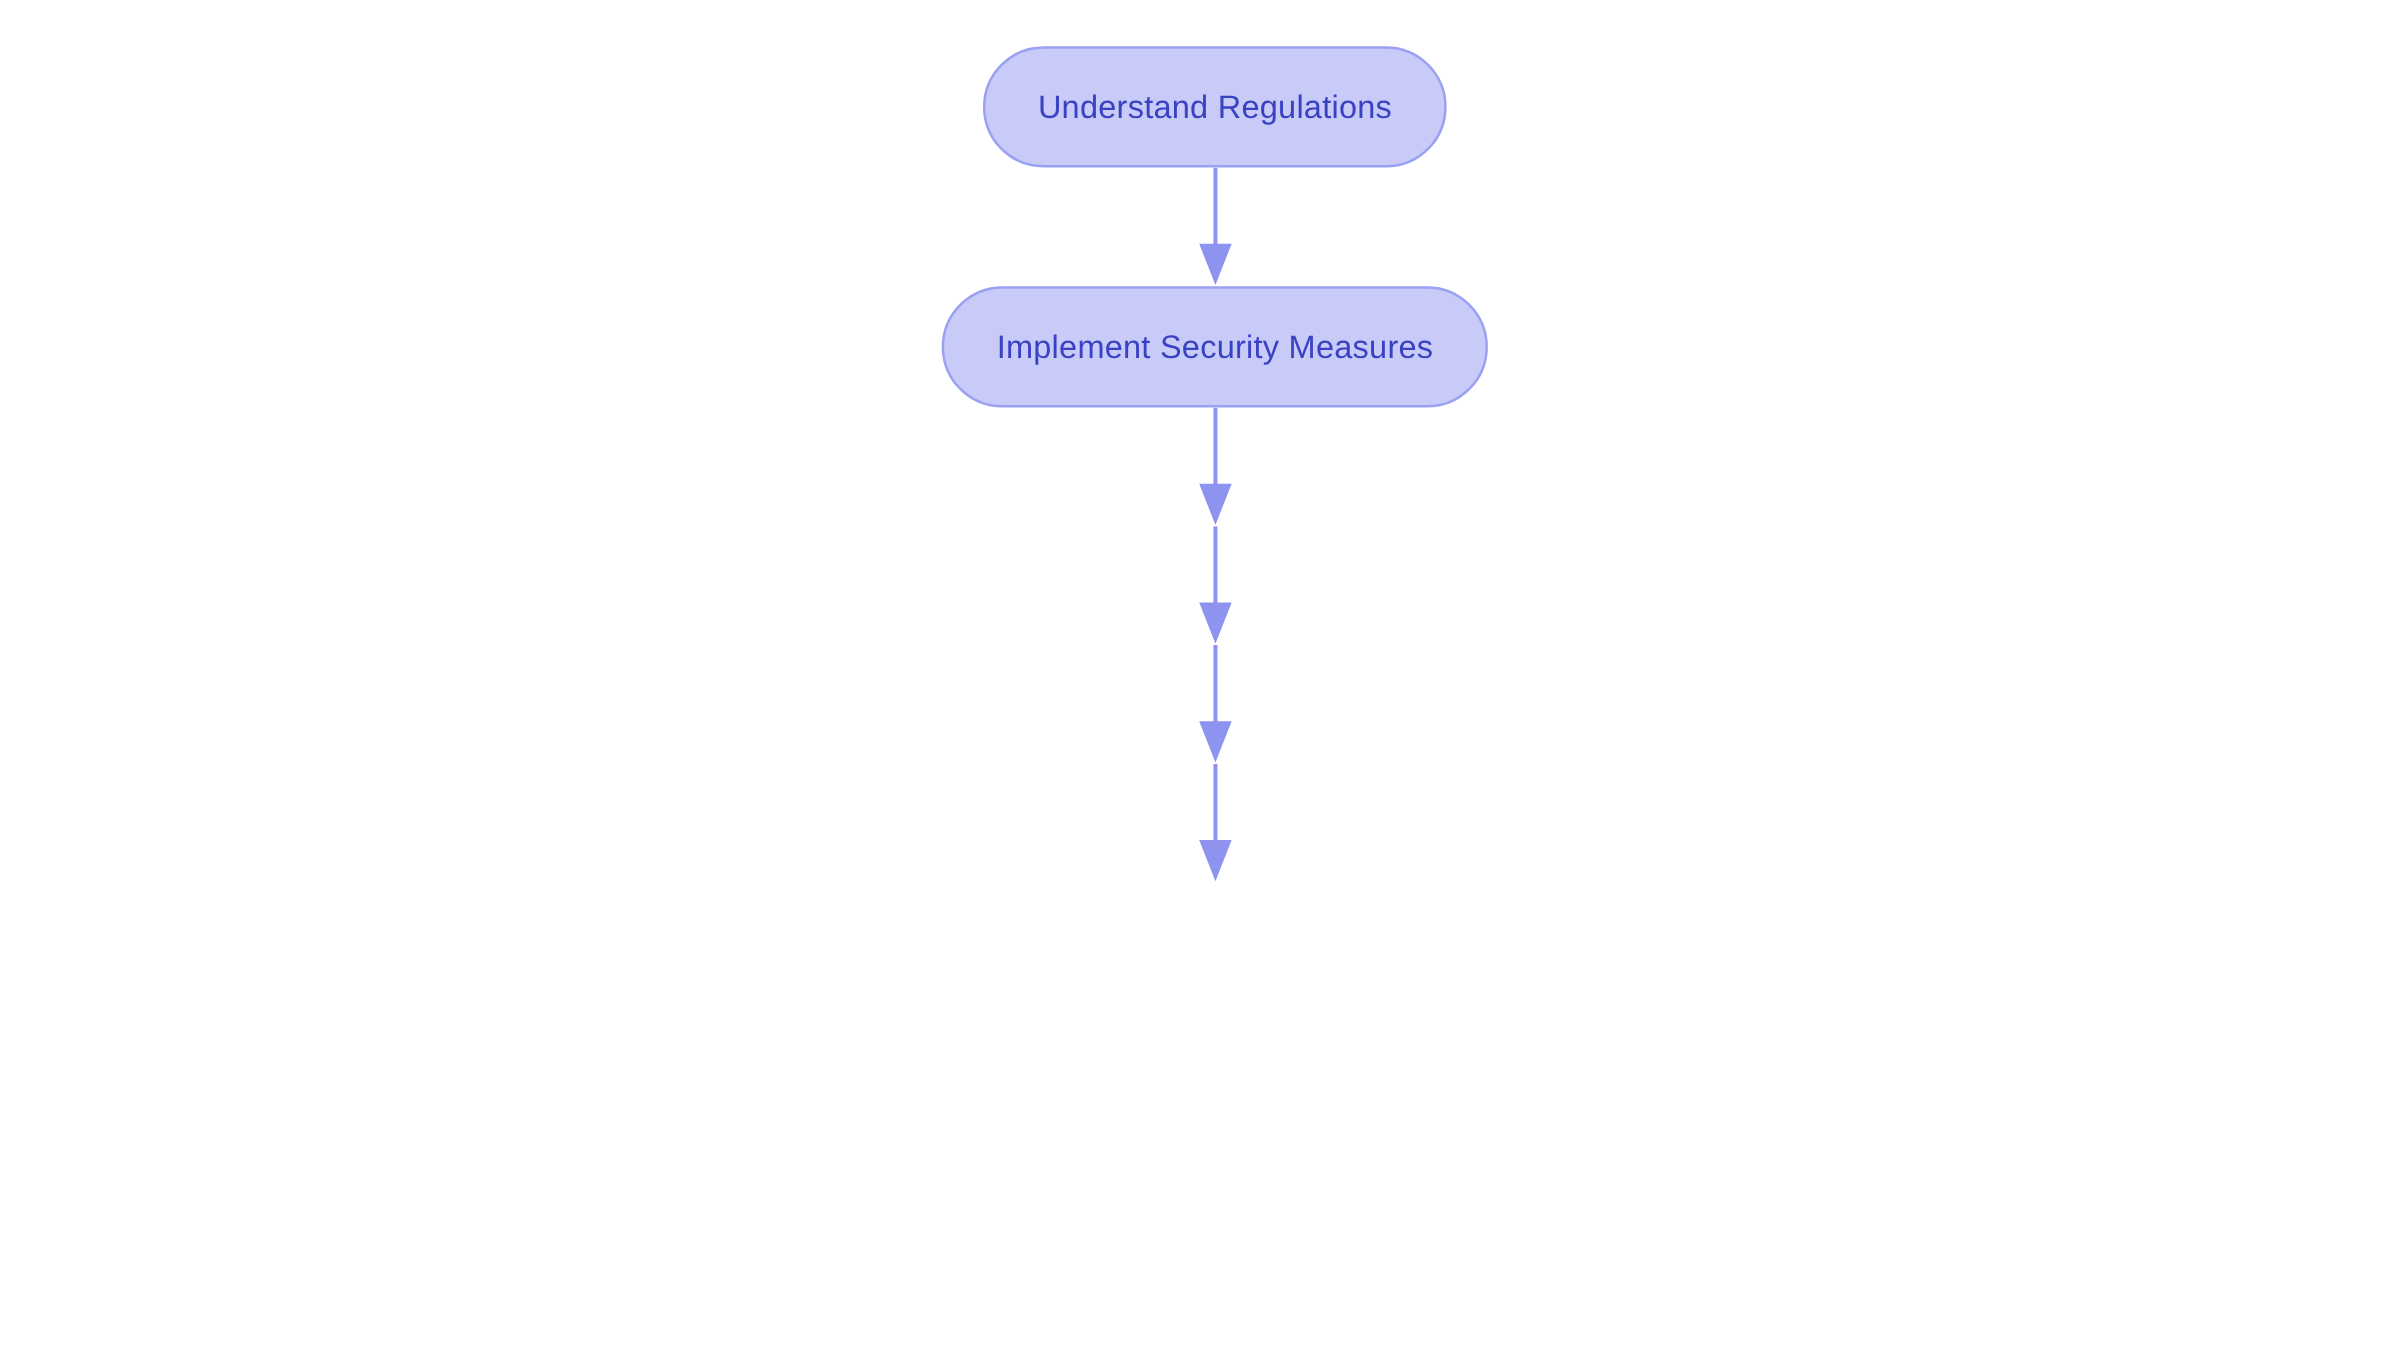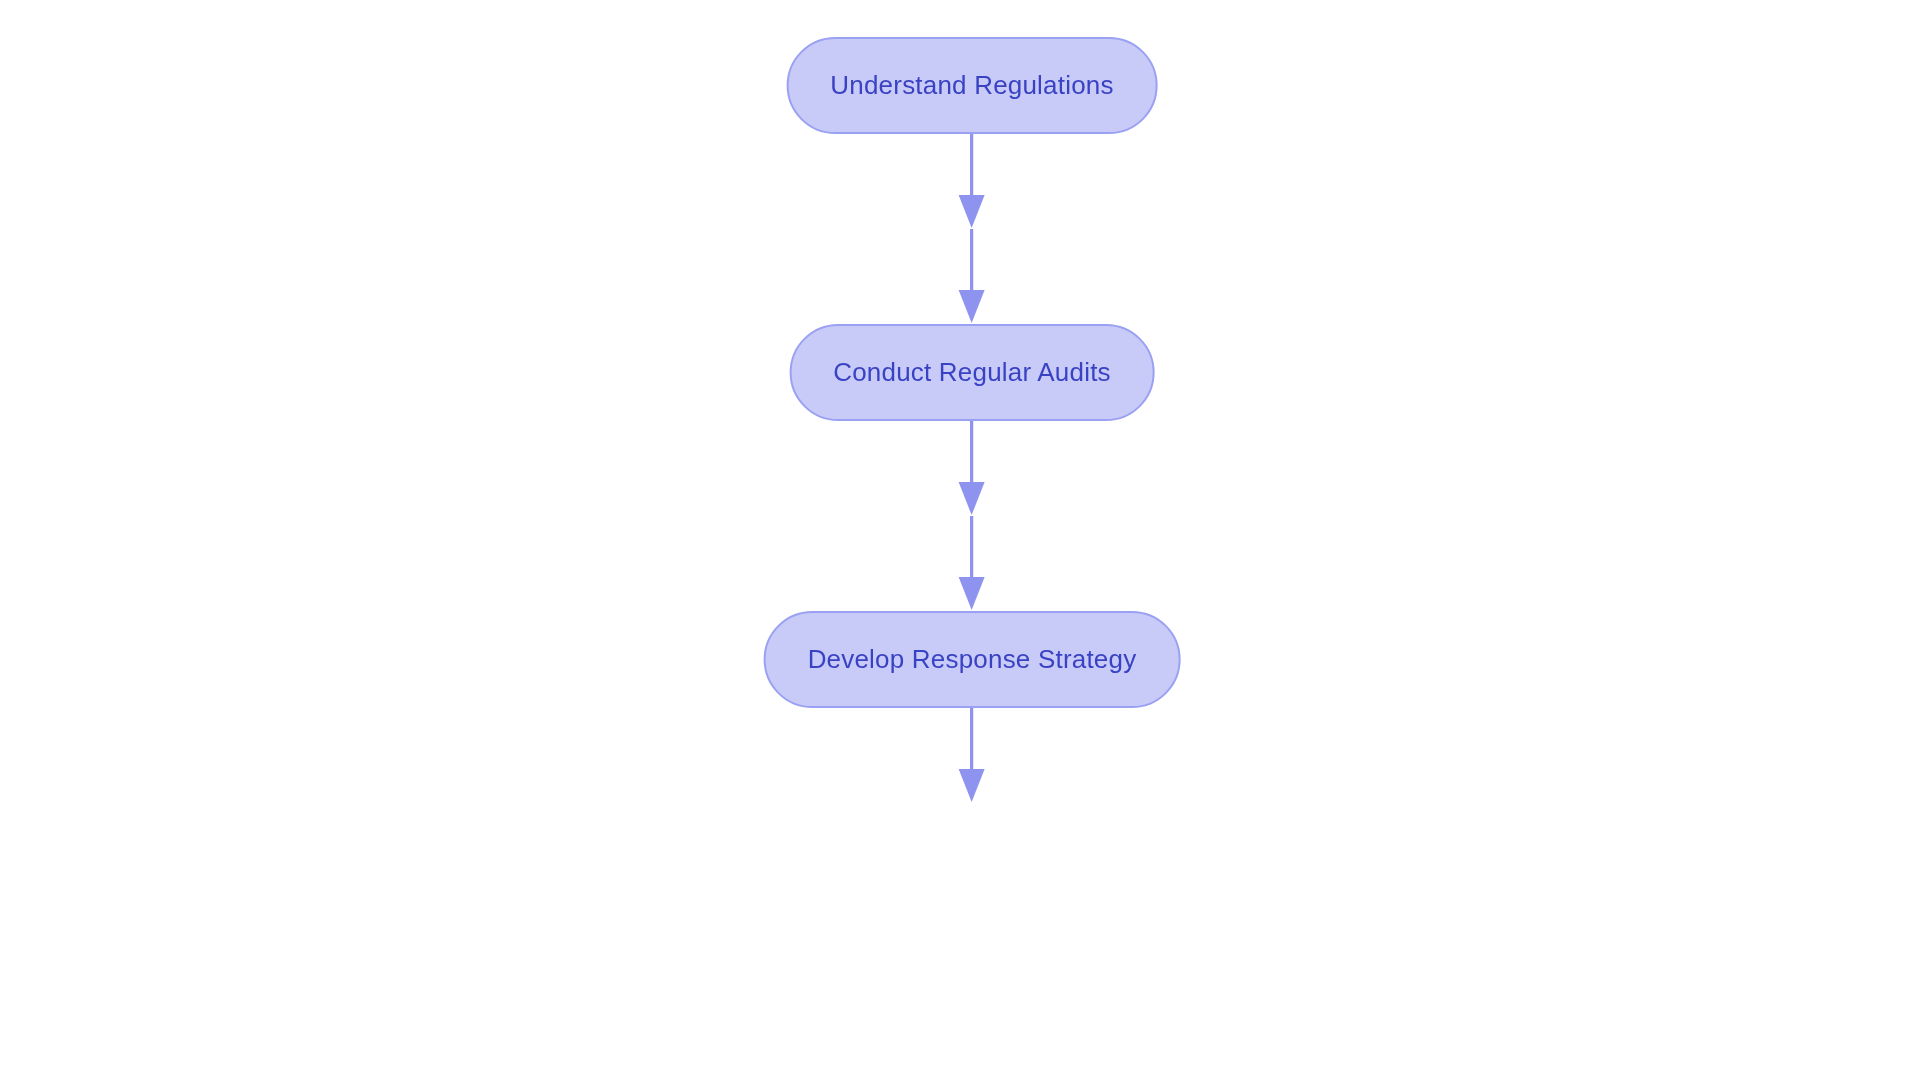"Implement Security Measures" div.node { html: none -> <div> <span>Implement Security Measures</span> </div> }
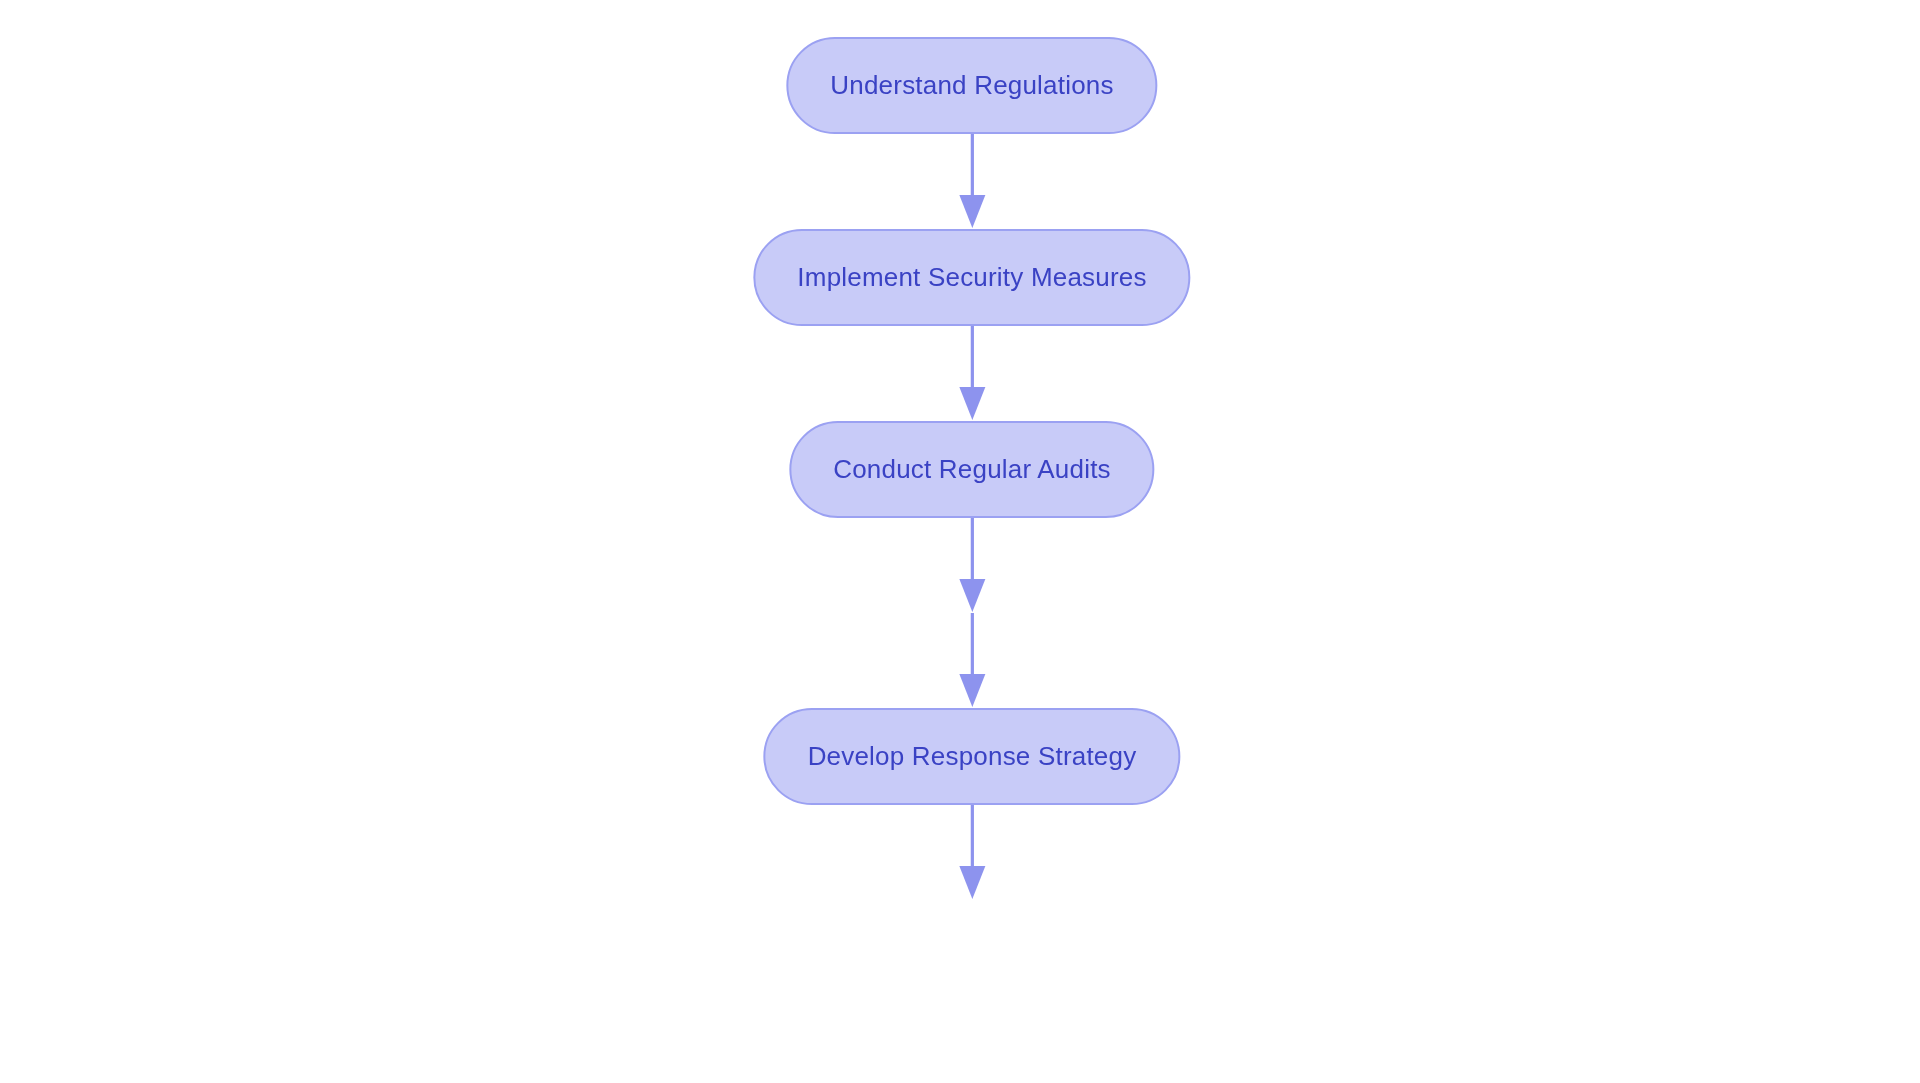"Conduct Regular Audits" div.node { html: <div> <span>Conduct Regular Audits</span> </div> -> none }
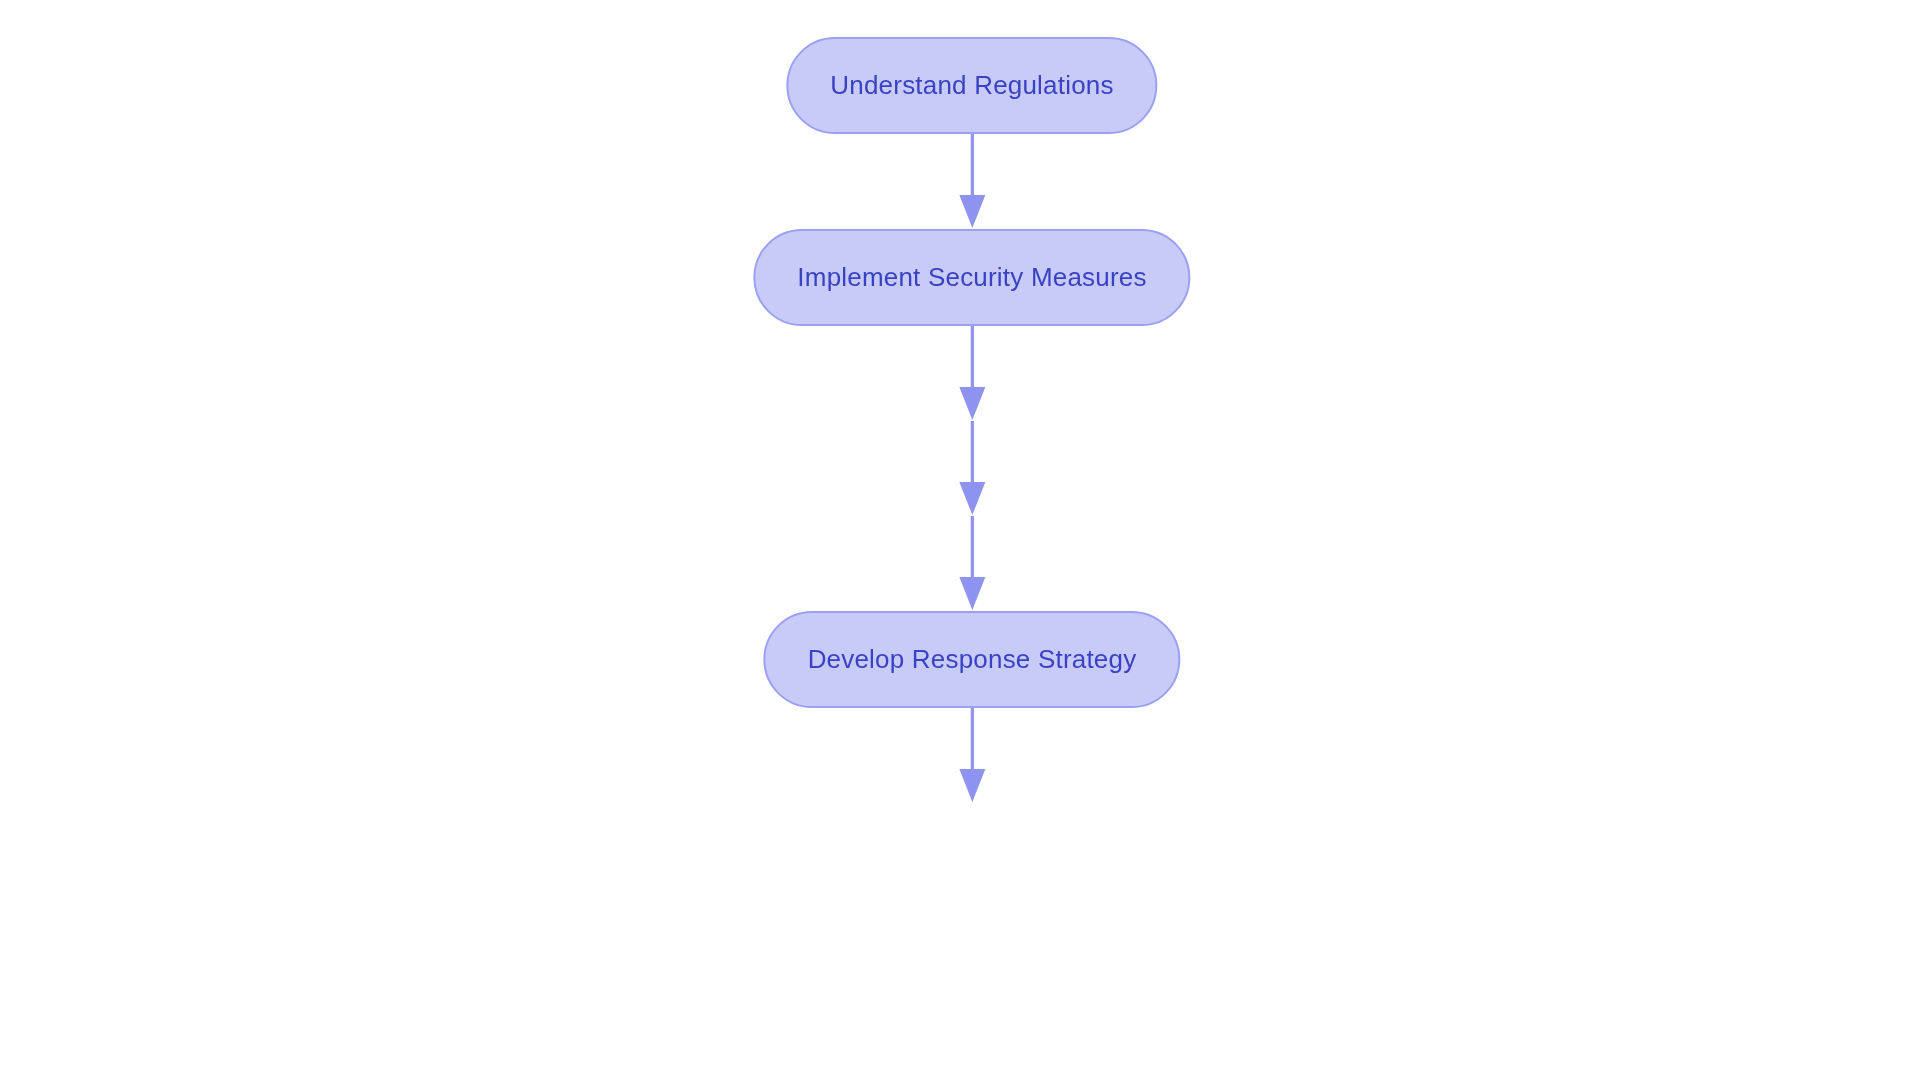"Develop Response Strategy" div.node { html: <div> <span>Develop Response Strategy</span> </div> -> none }
